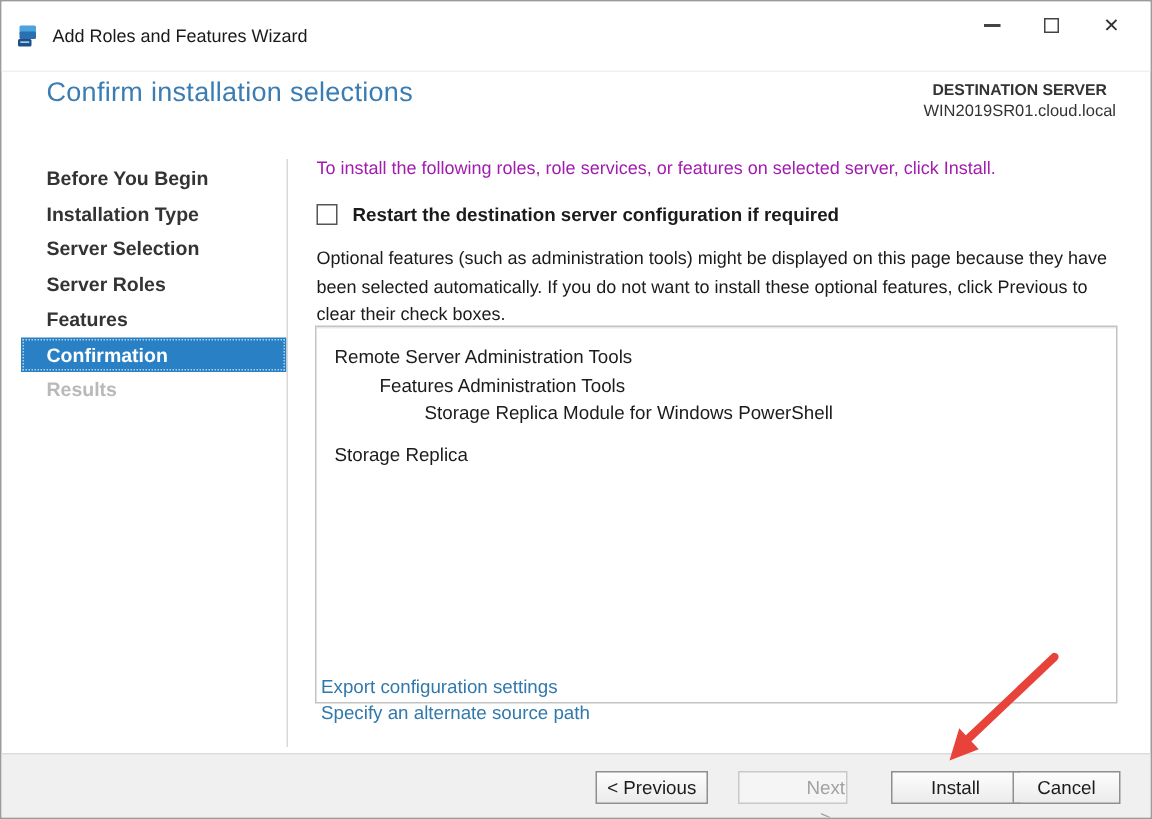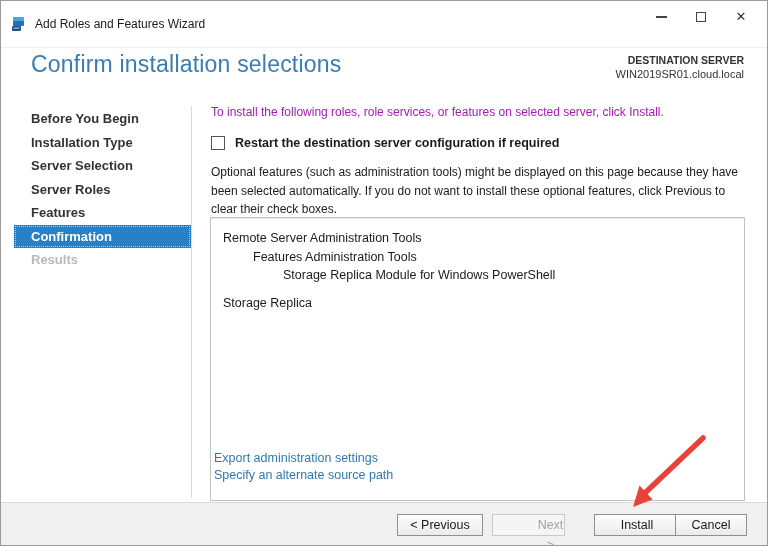"Confirm installation selections" .page-title { font-size: 23px -> 18px }
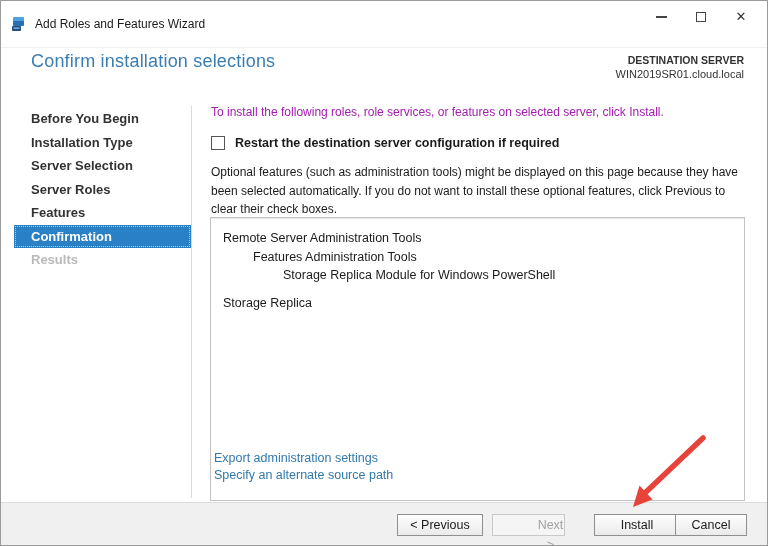"DESTINATION SERVER" .dest-block { text-align: right -> center }
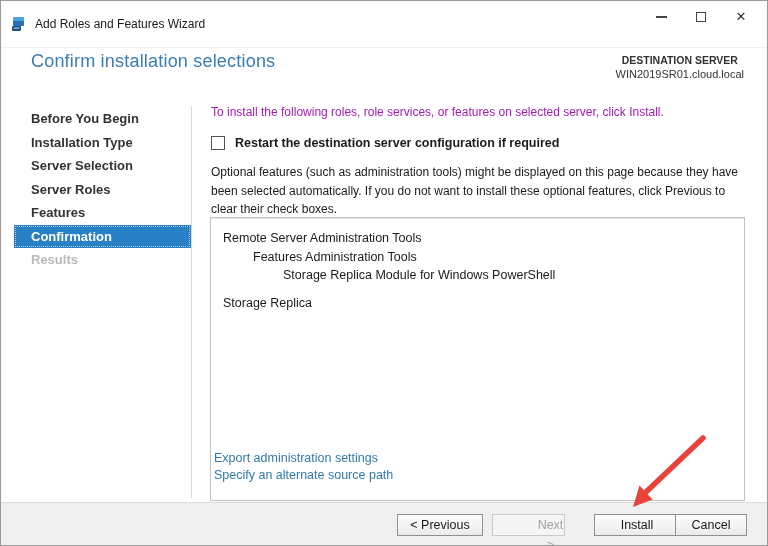"Remote Server Administration Tools" .selection-box { height: 284px -> 252px }
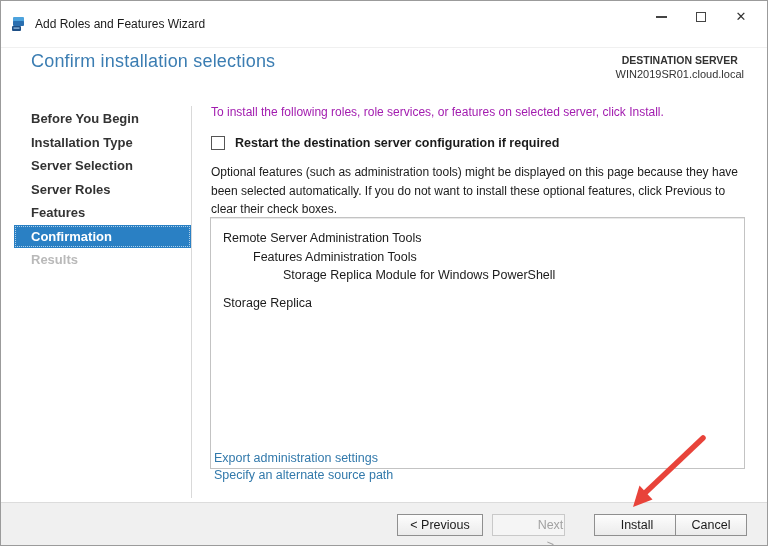"Export administration settings" a.wiz-link { text: administration -> configuration }
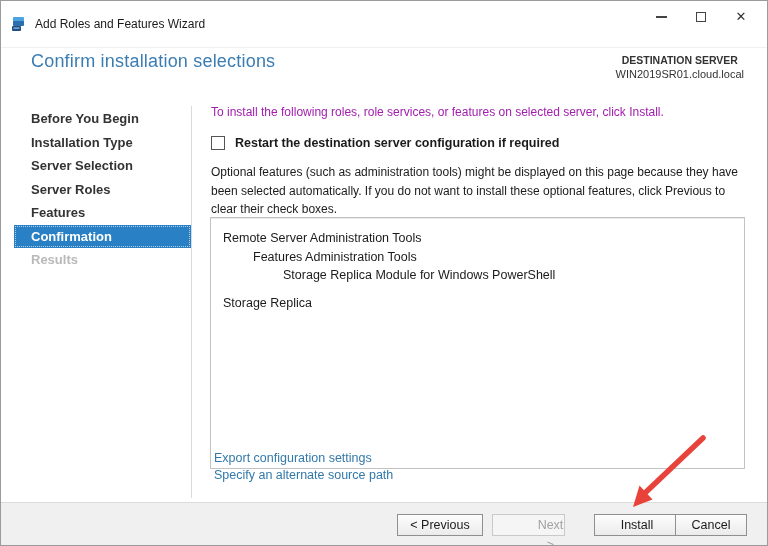"< Previous" .btn-previous { width: 86px -> 75px }
